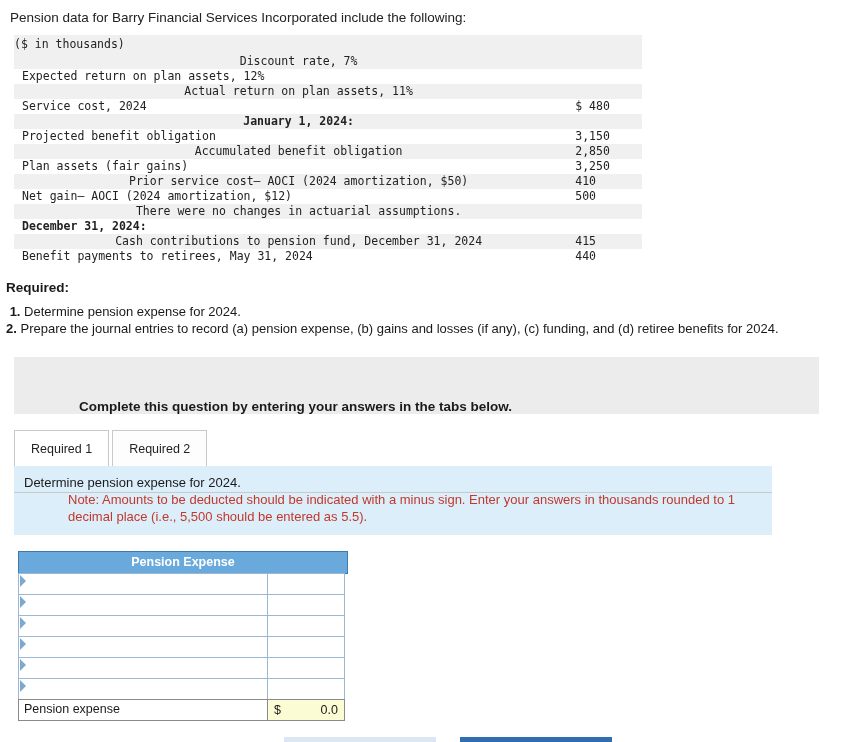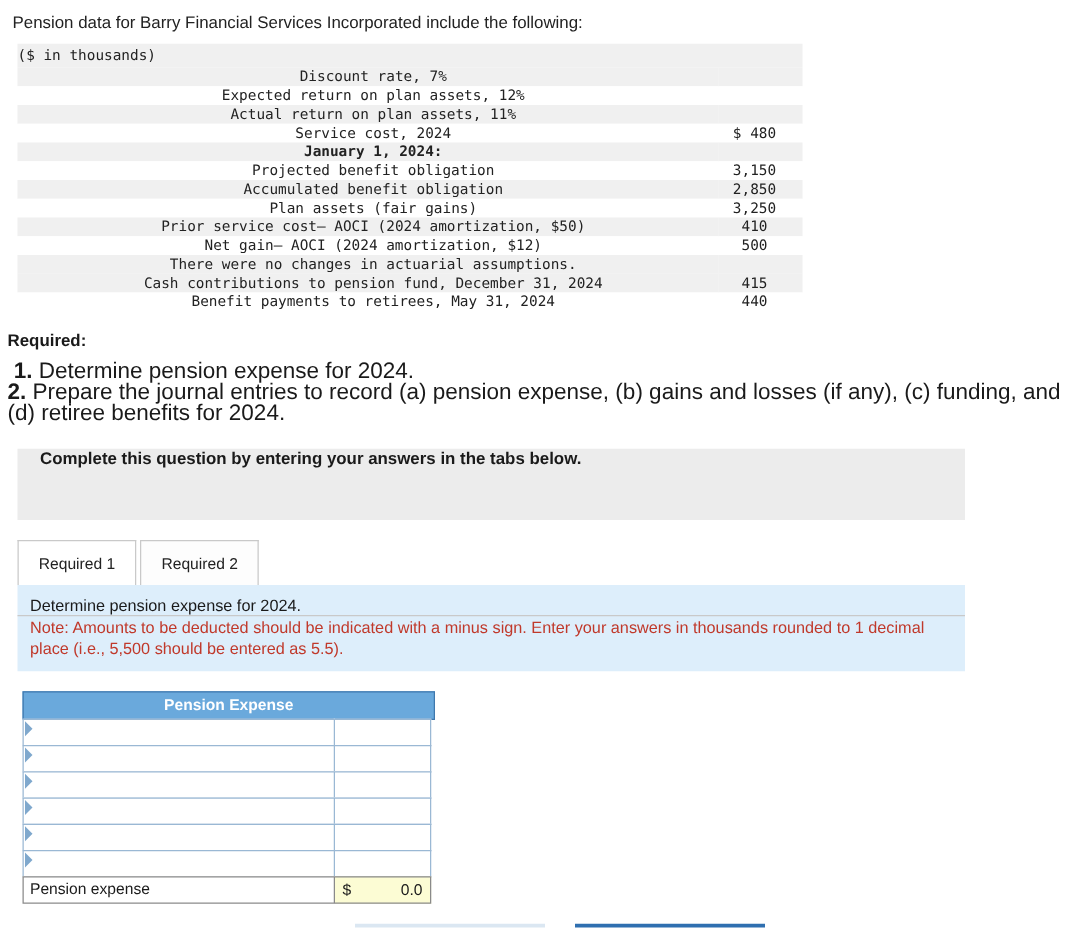"Expected return on plan assets," .row-plain td { text-align: center -> none }
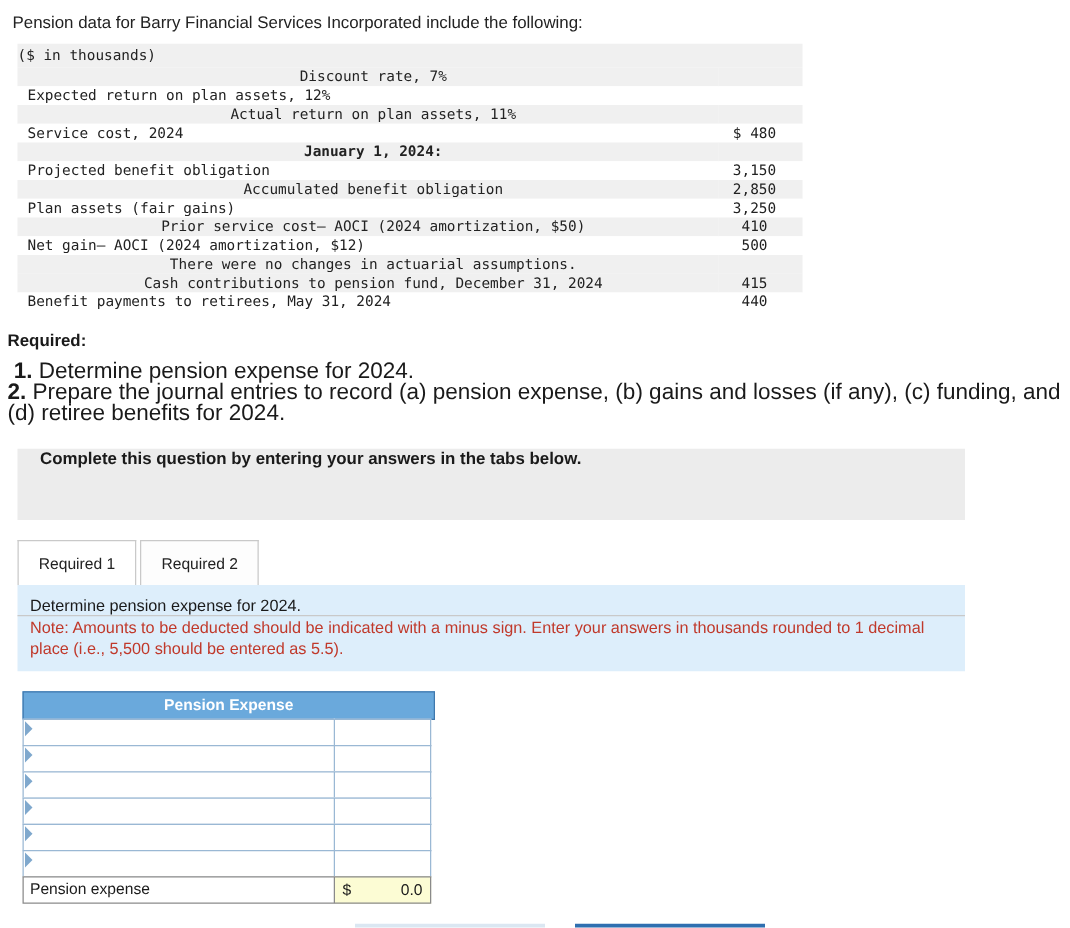"$ 480" .data-table td.amt { text-align: center -> left }
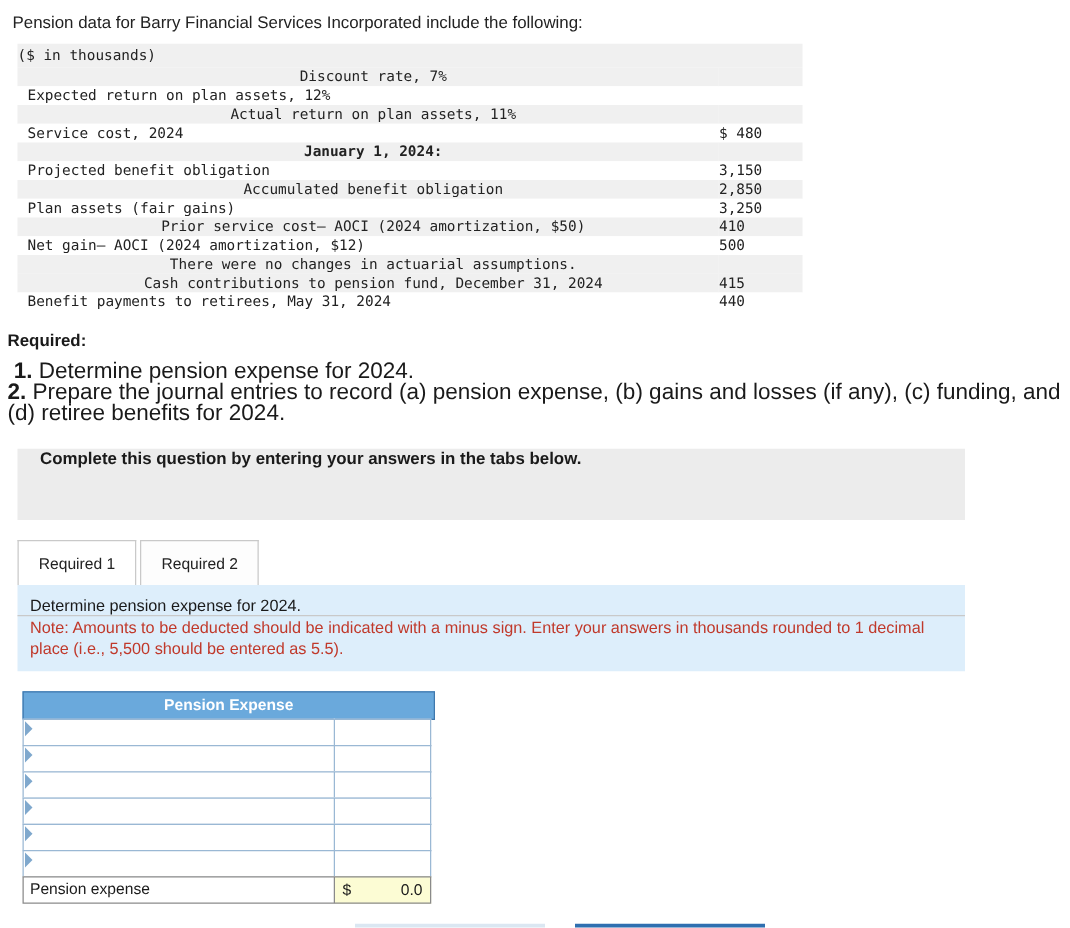"December 31, 2024:" tr.row-plain { html: none -> <tr> <td>December 31, 2024:</td> <td></td> </tr> }
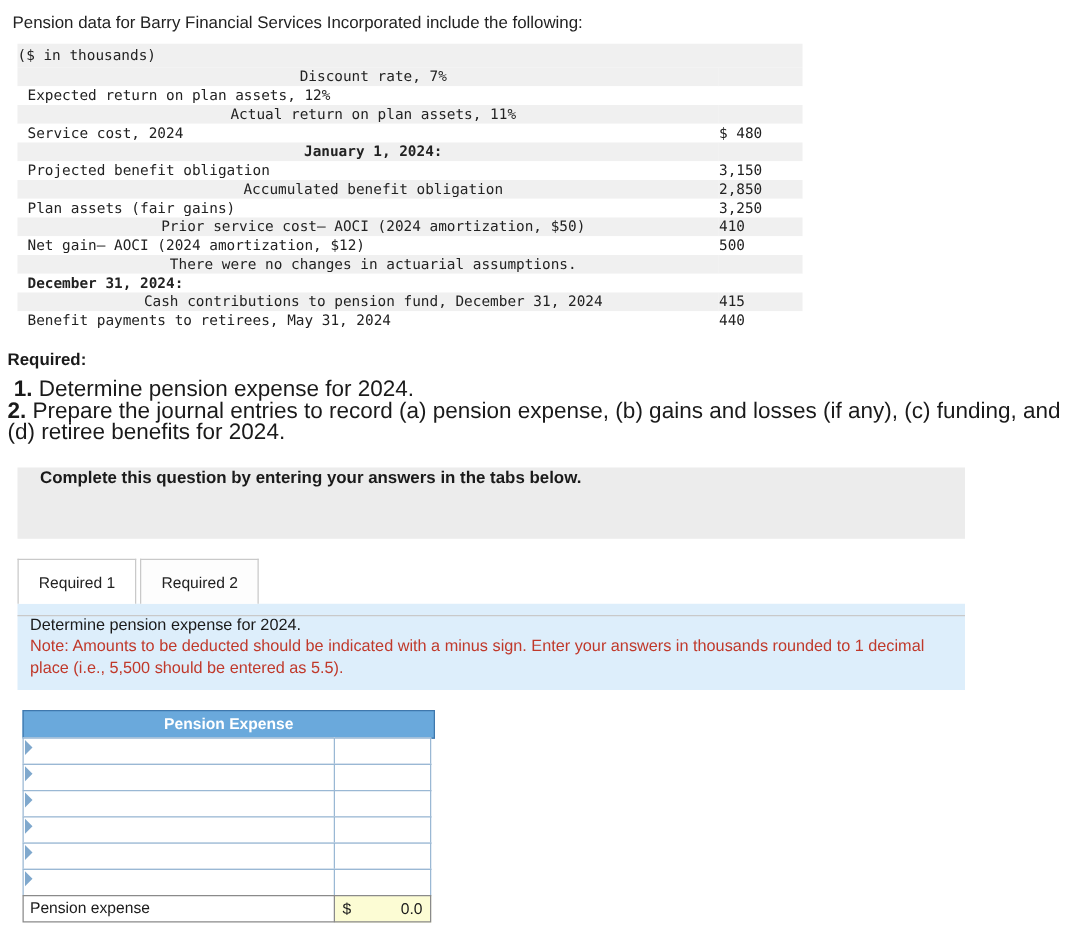"1. Determine pension expense for" .req-list { font-size: 18px -> 13px }
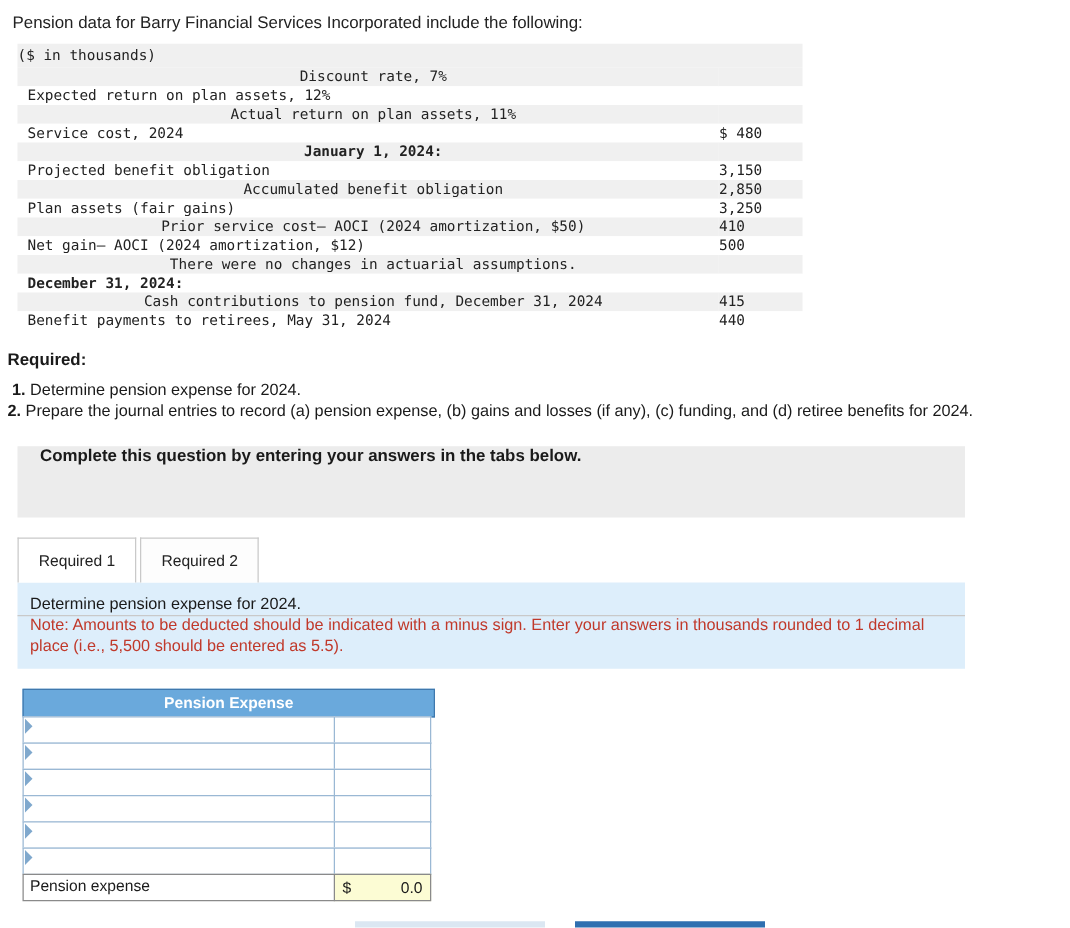"Complete this question by entering" .grey-band { align-items: flex-start -> flex-end; padding-left: none -> 47px }
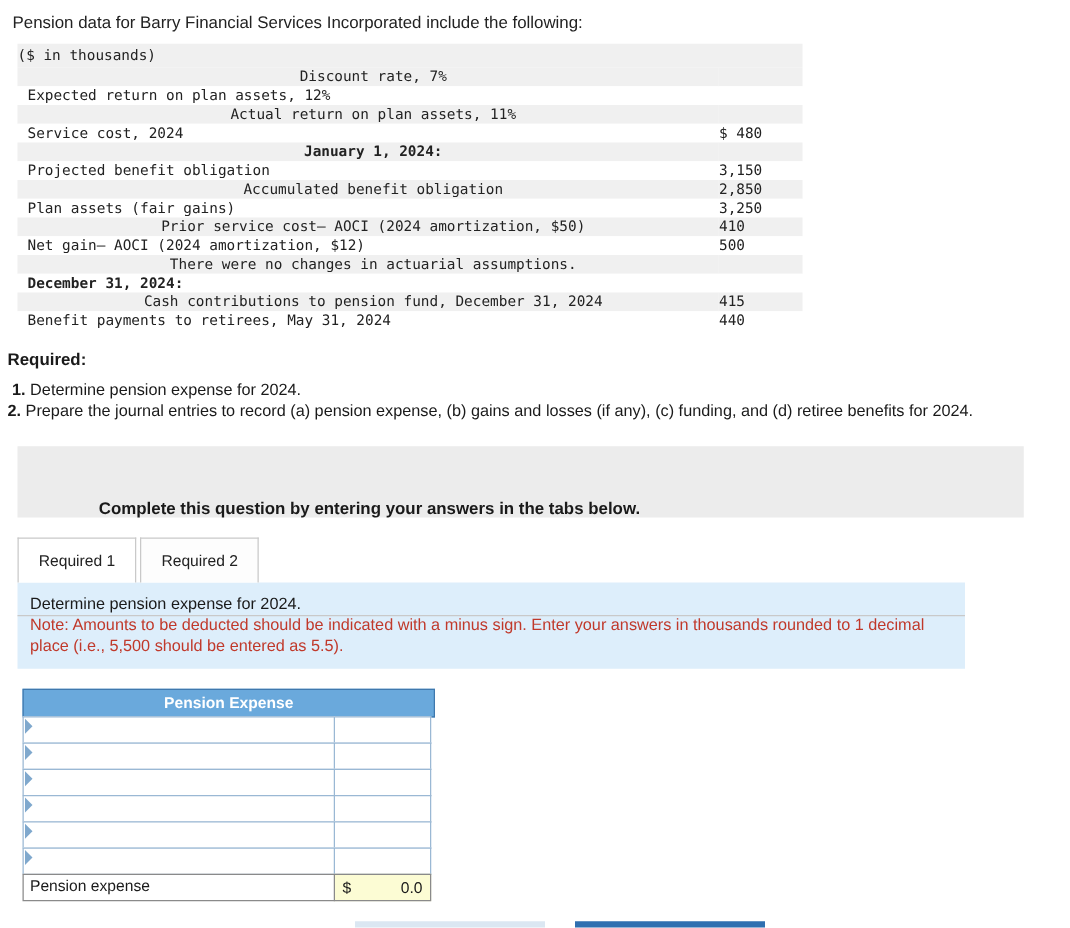"Note: Amounts to be deducted" .note-red { margin-left: none -> 44px }
